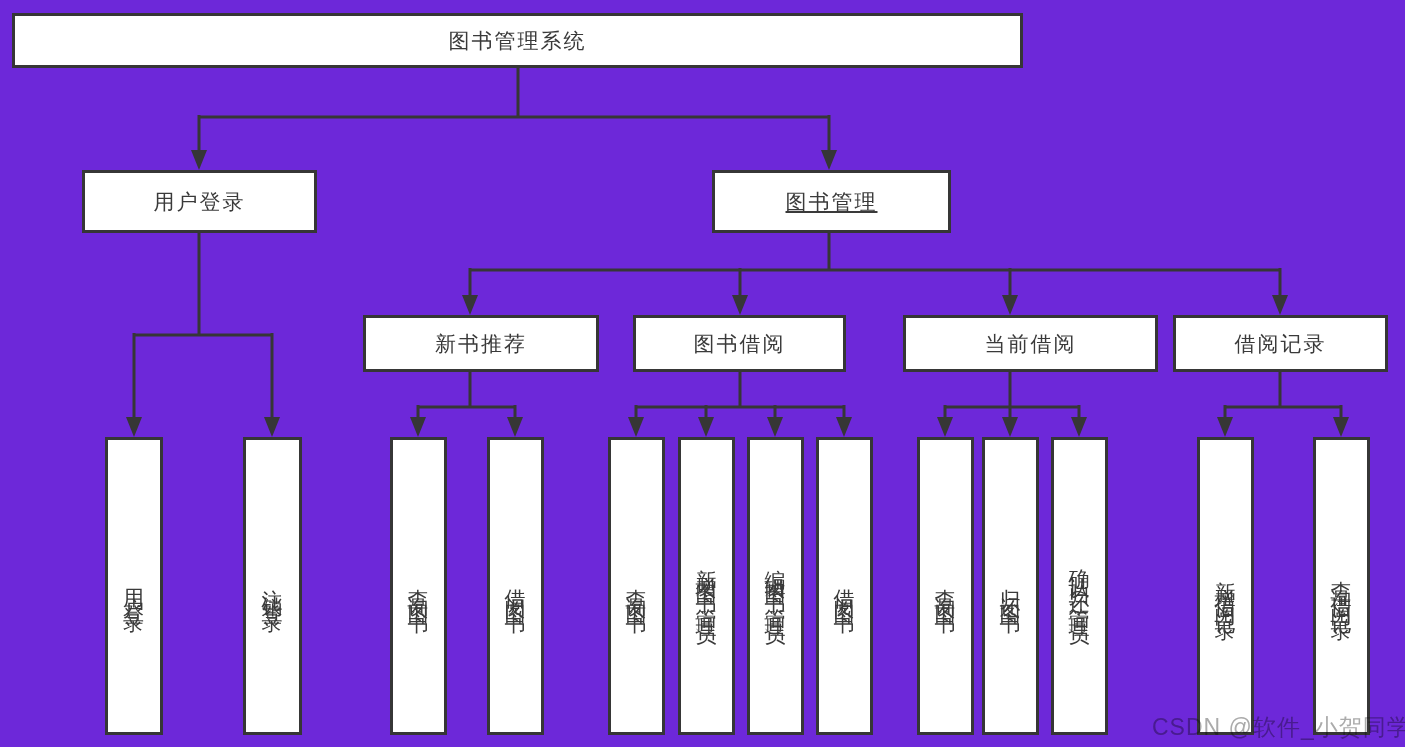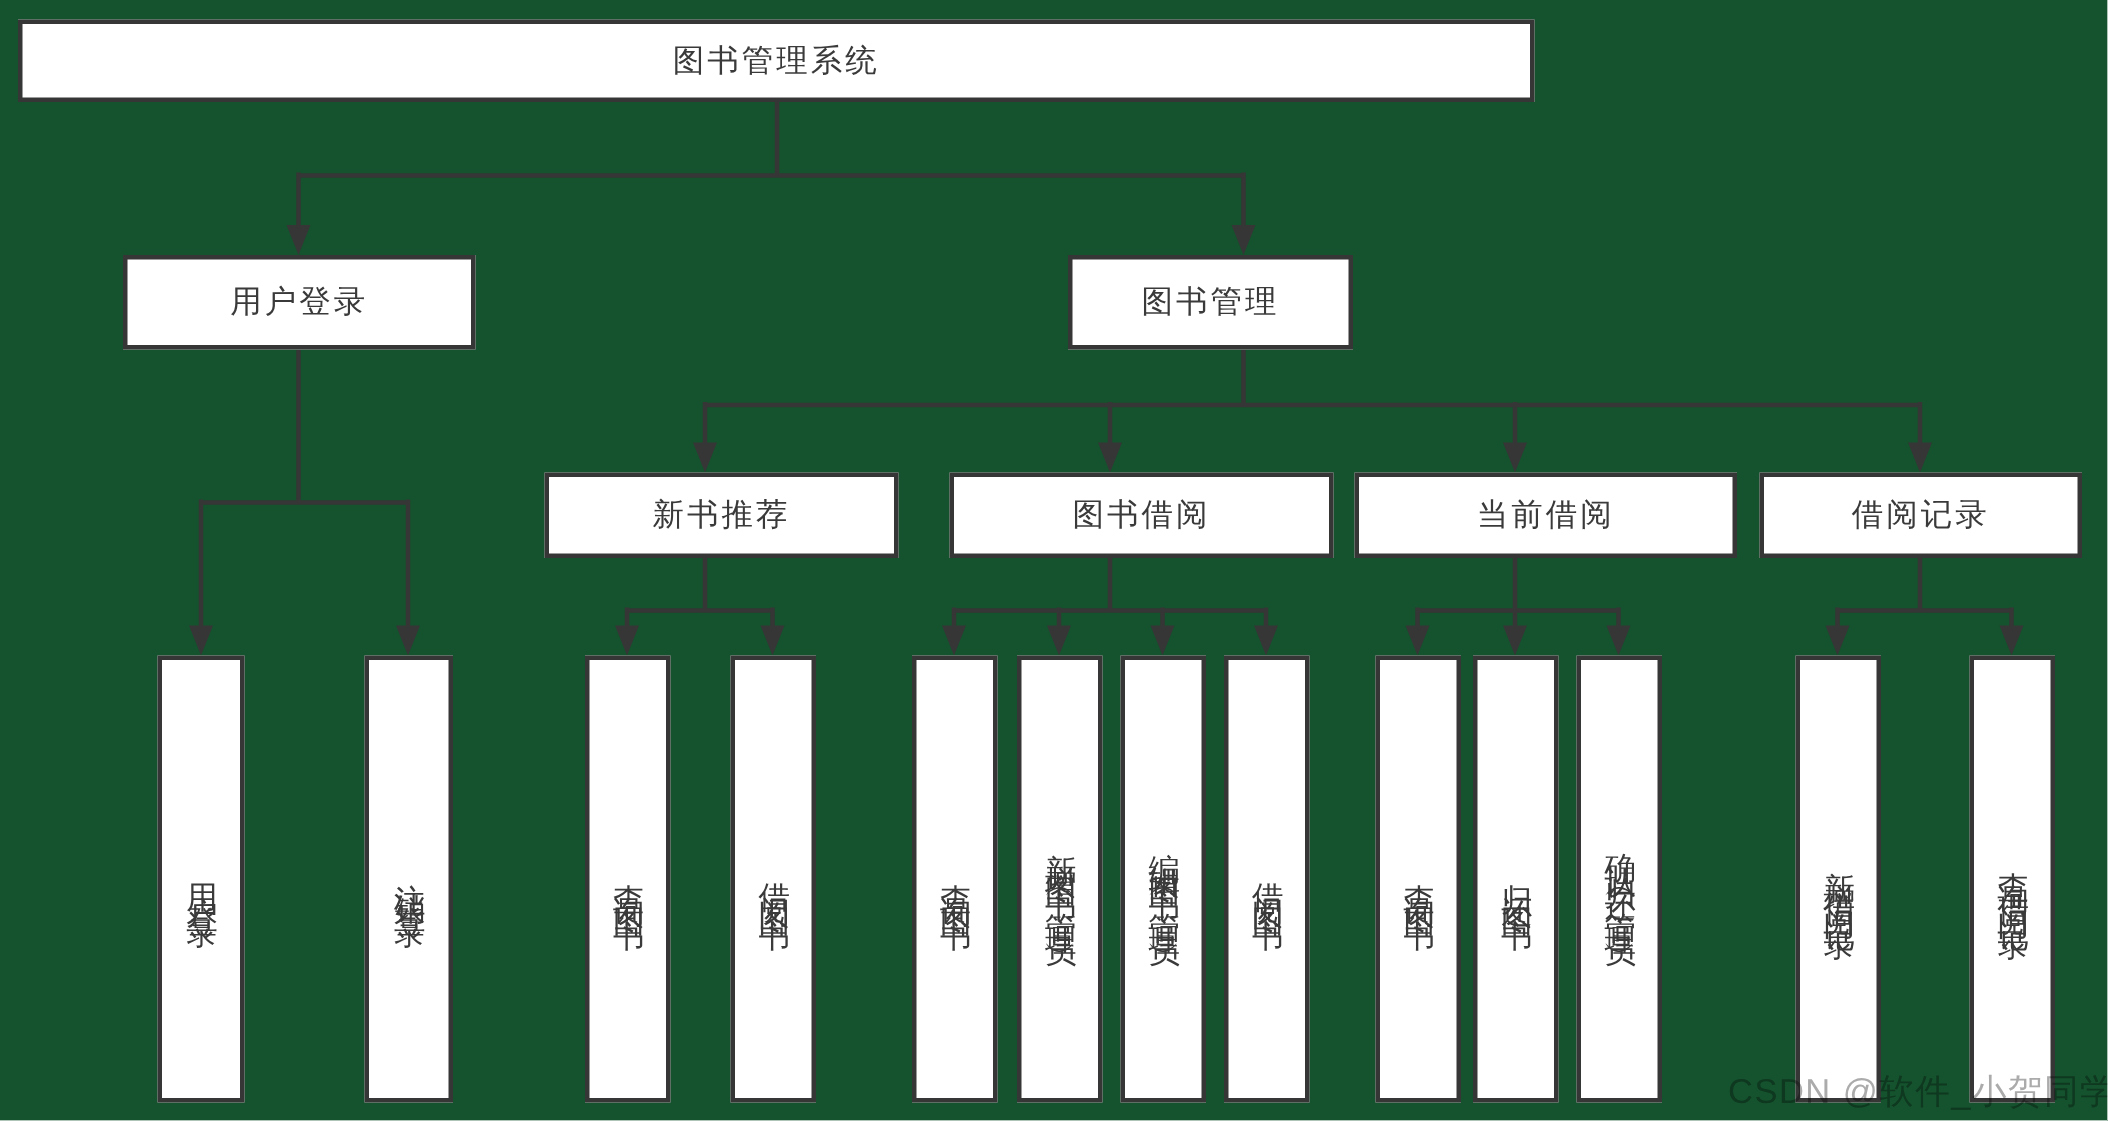"图书管理系统" #canvas { background: #14532d -> #6d28d9 }
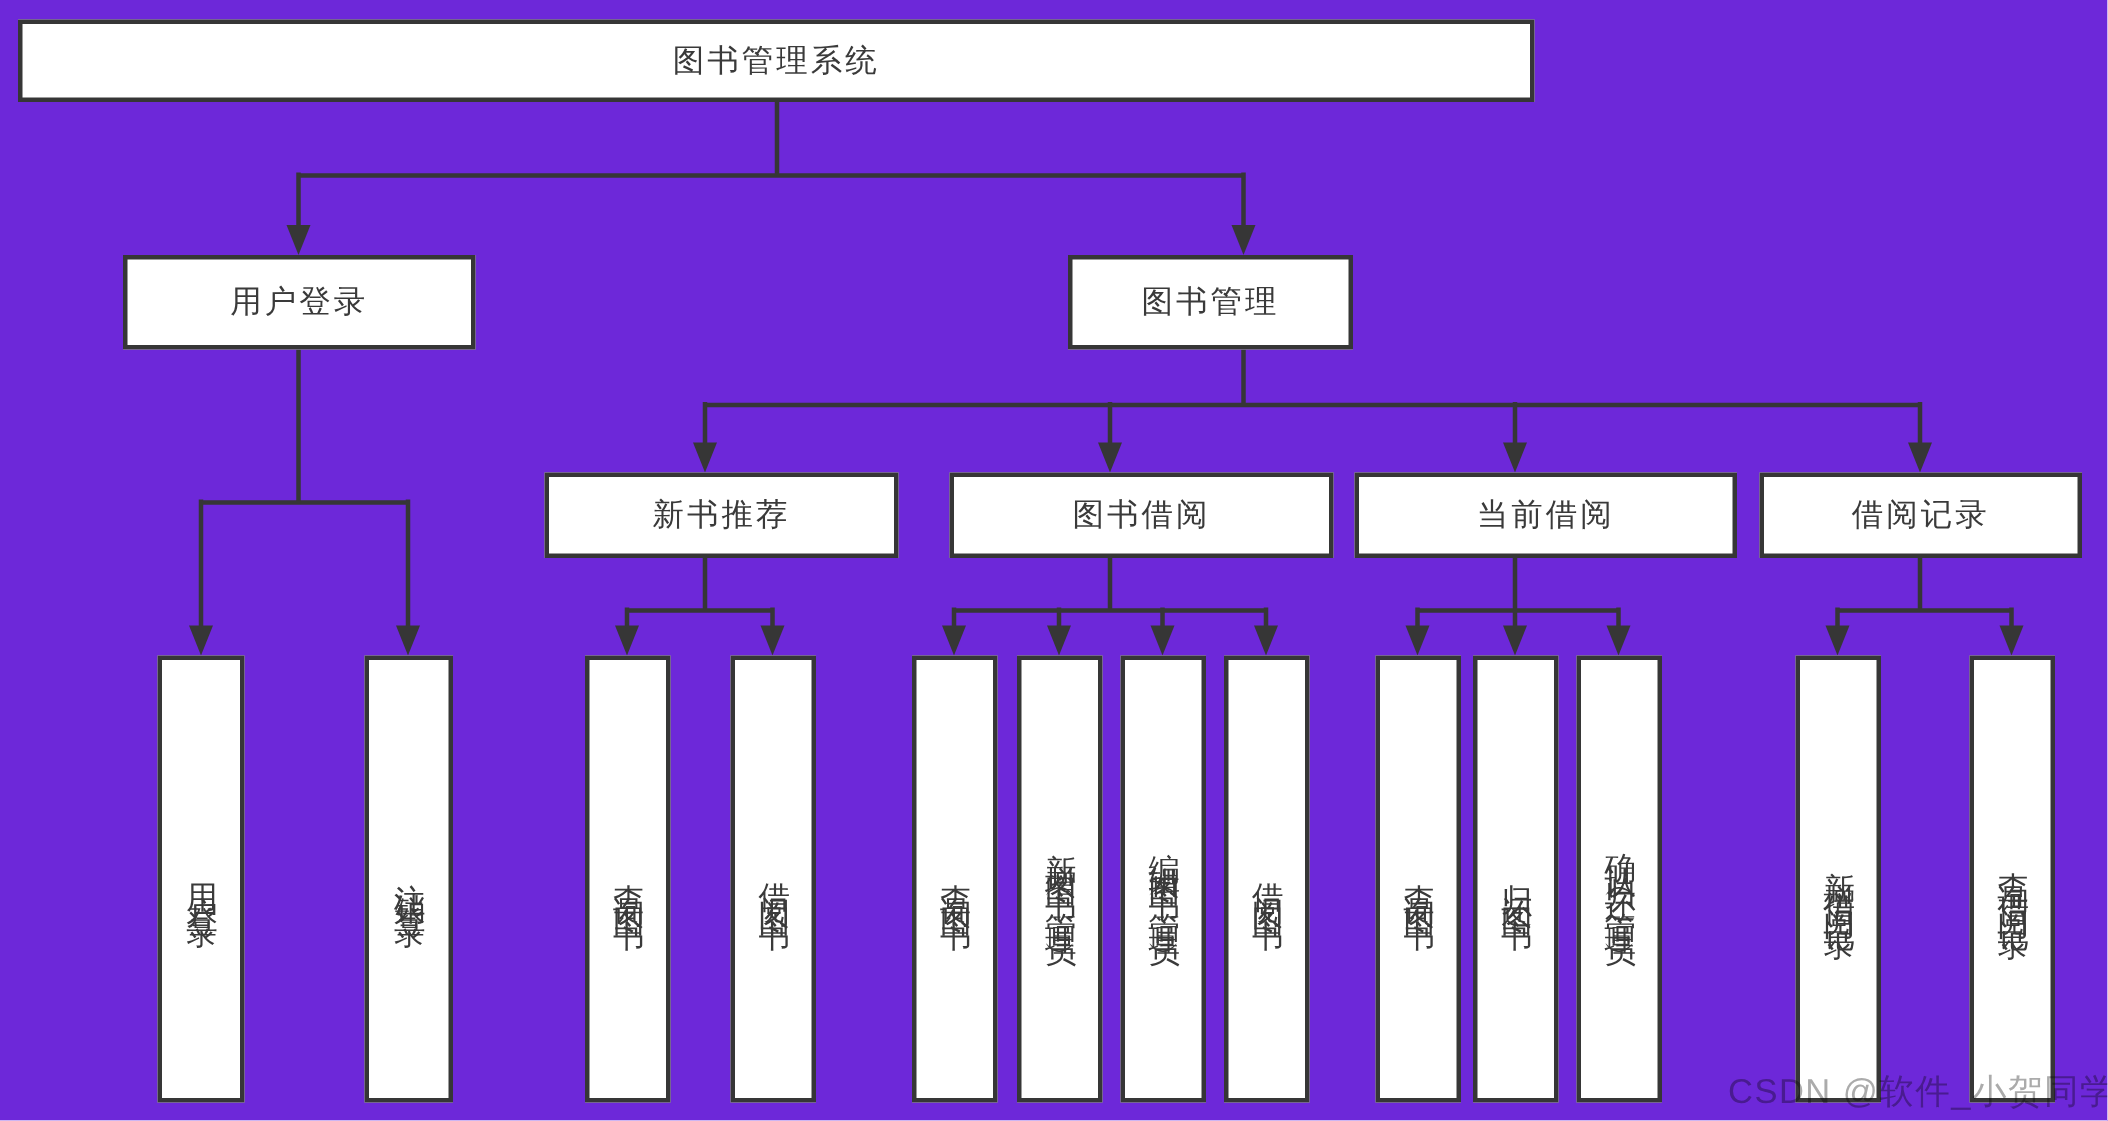"图书管理" div.box { text-decoration: none -> underline; width: 190px -> 239px }
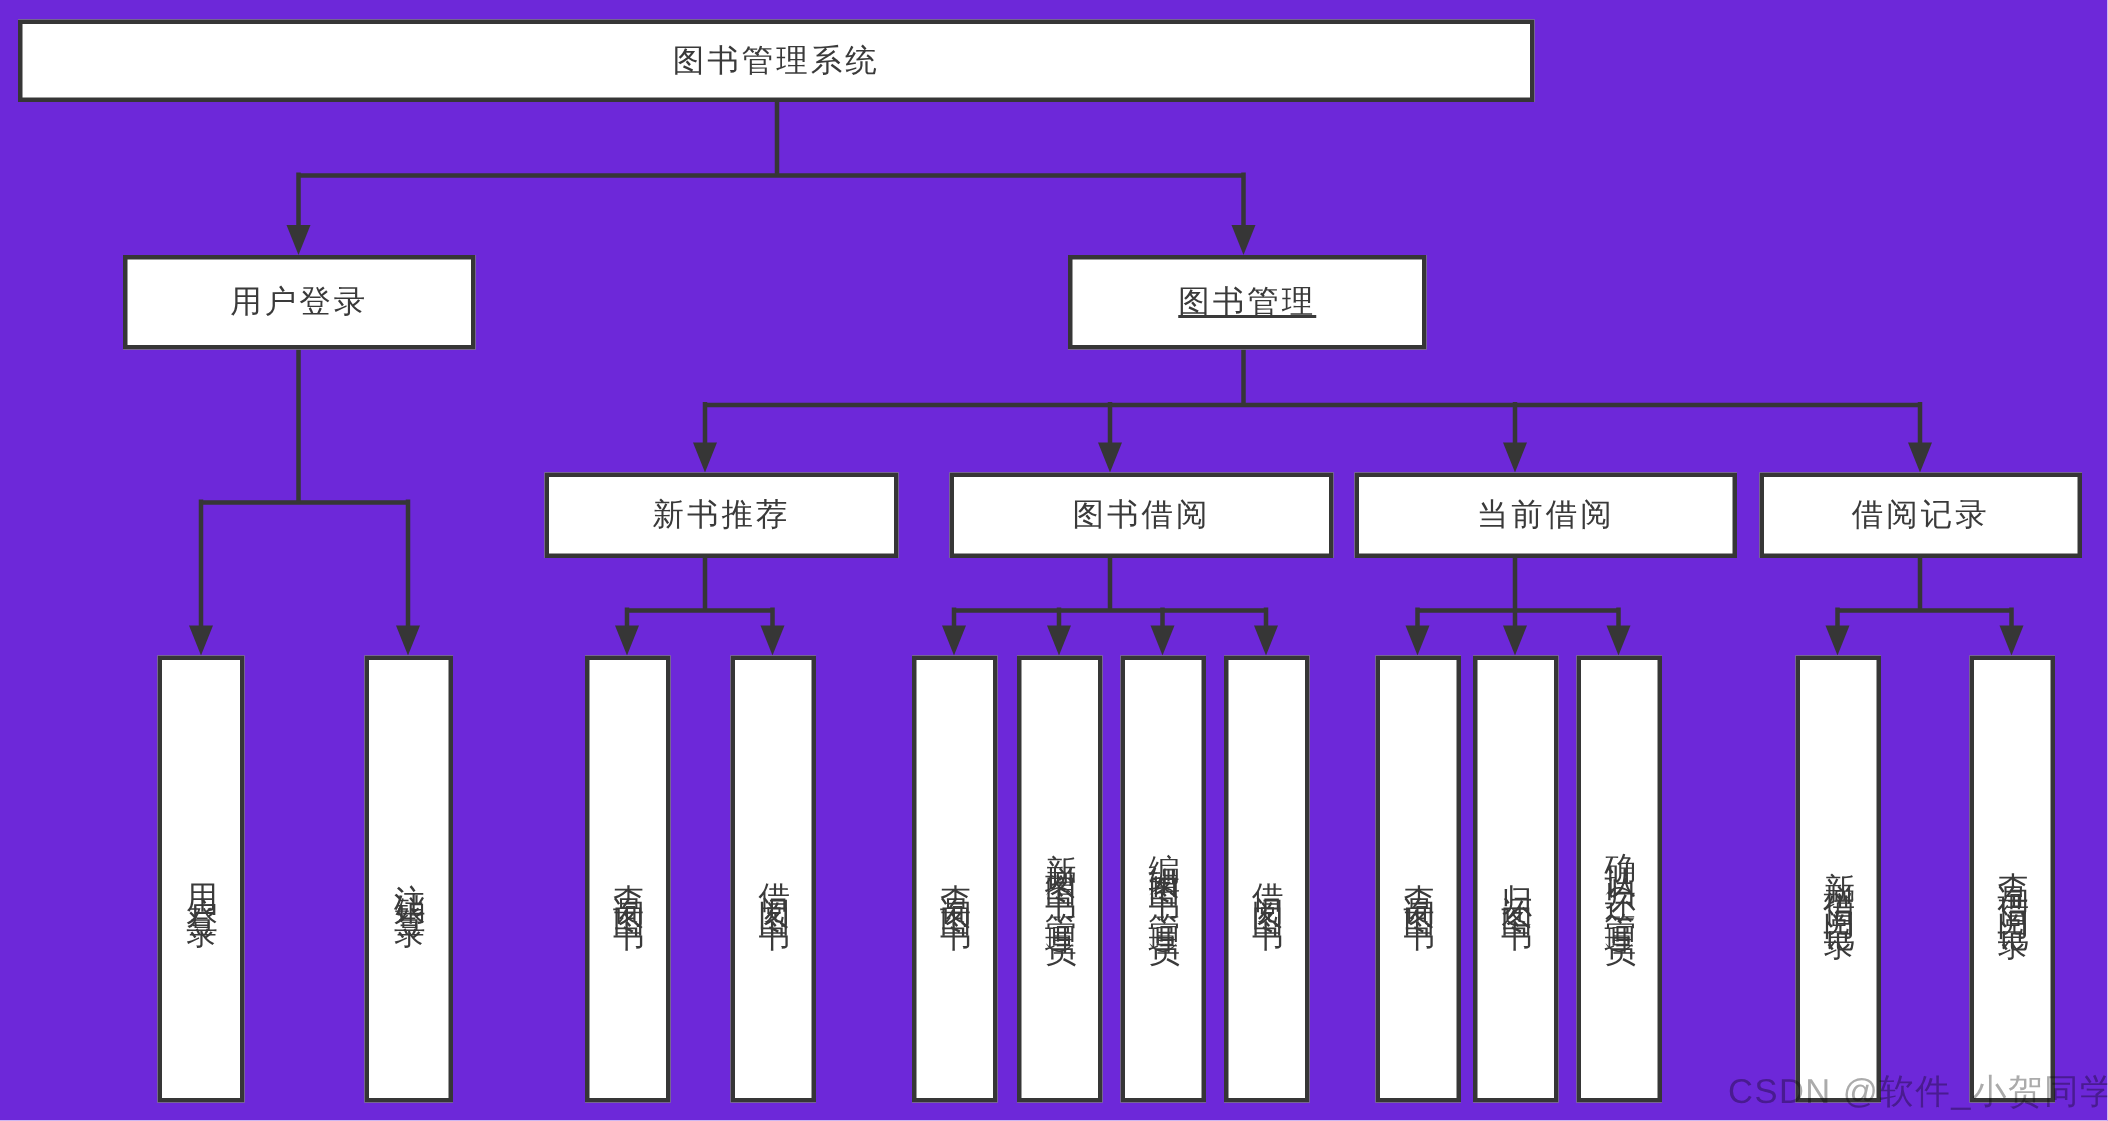"图书借阅" div.box { width: 256px -> 213px }
